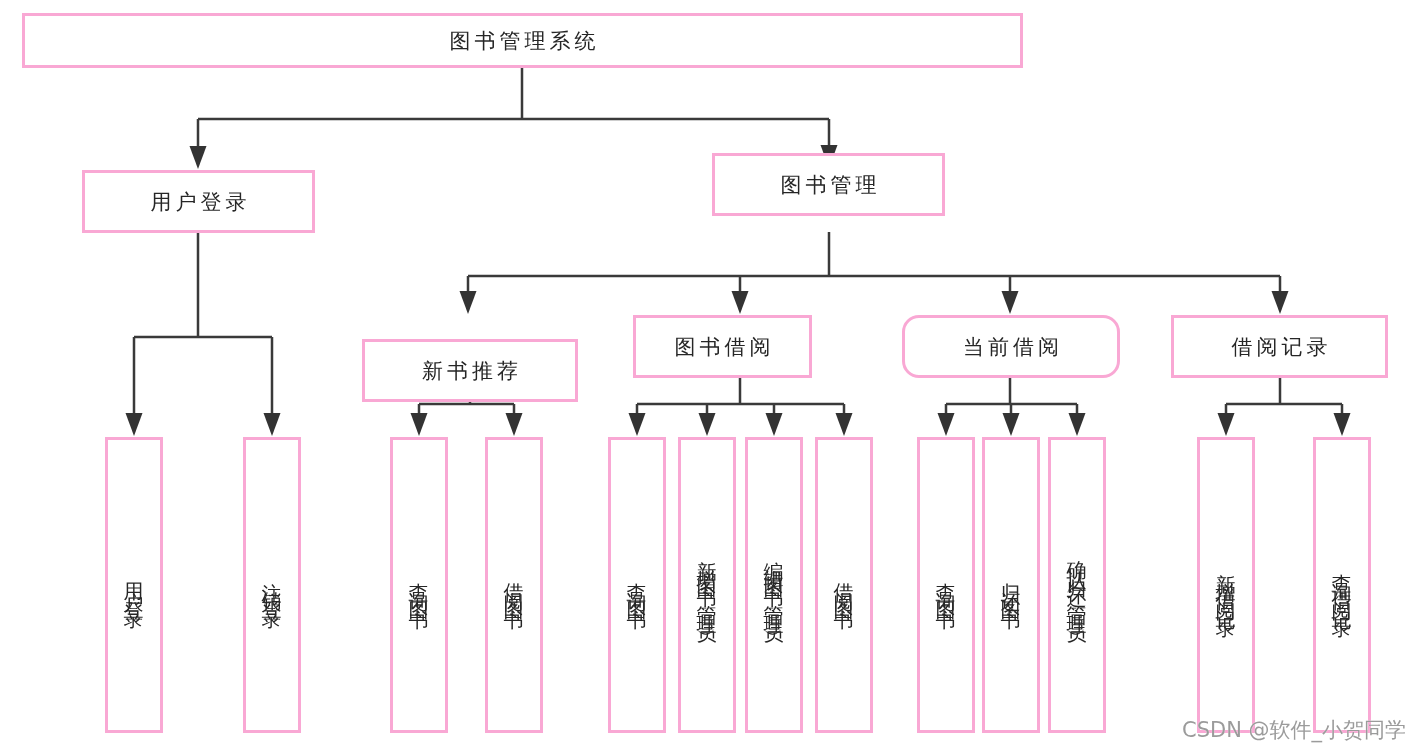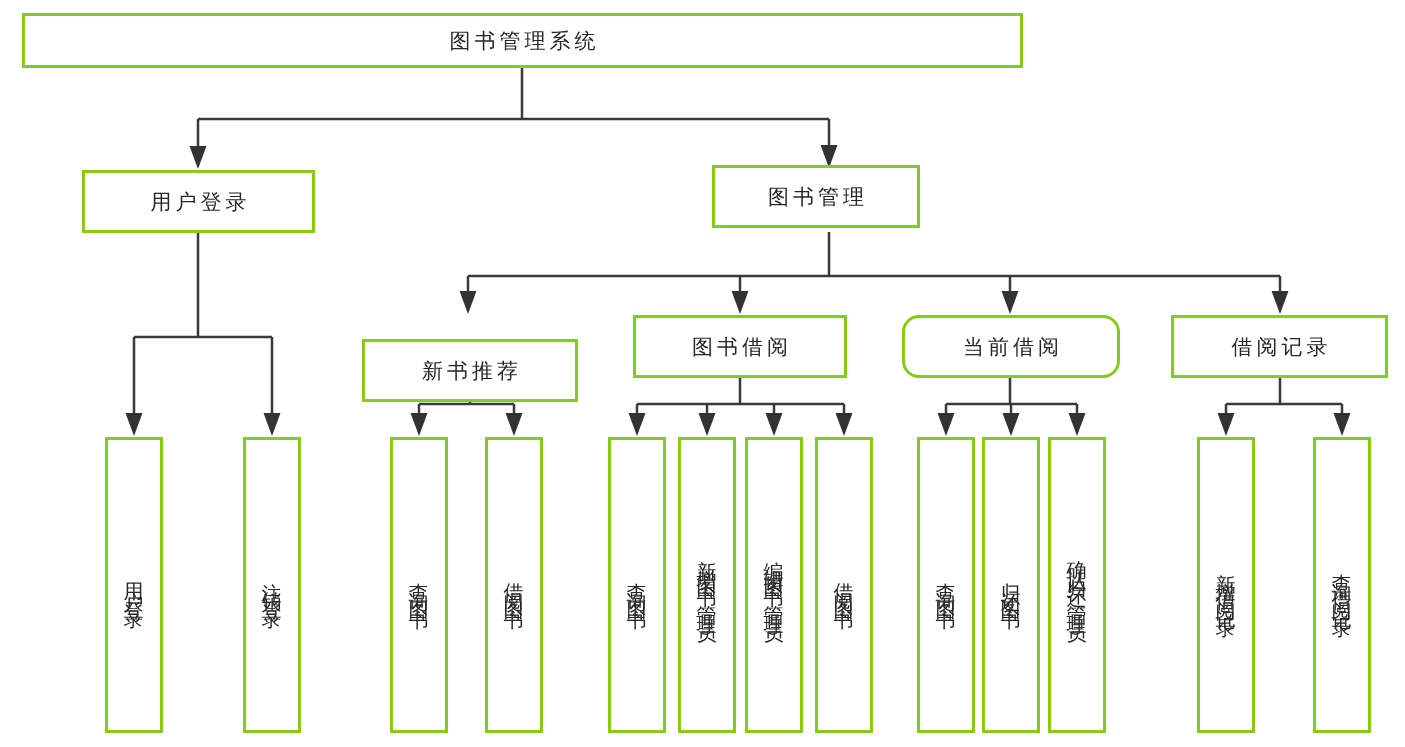"图书管理系统" .node { border: 3px solid #84cc16 -> 3px solid #f9a8d4 }
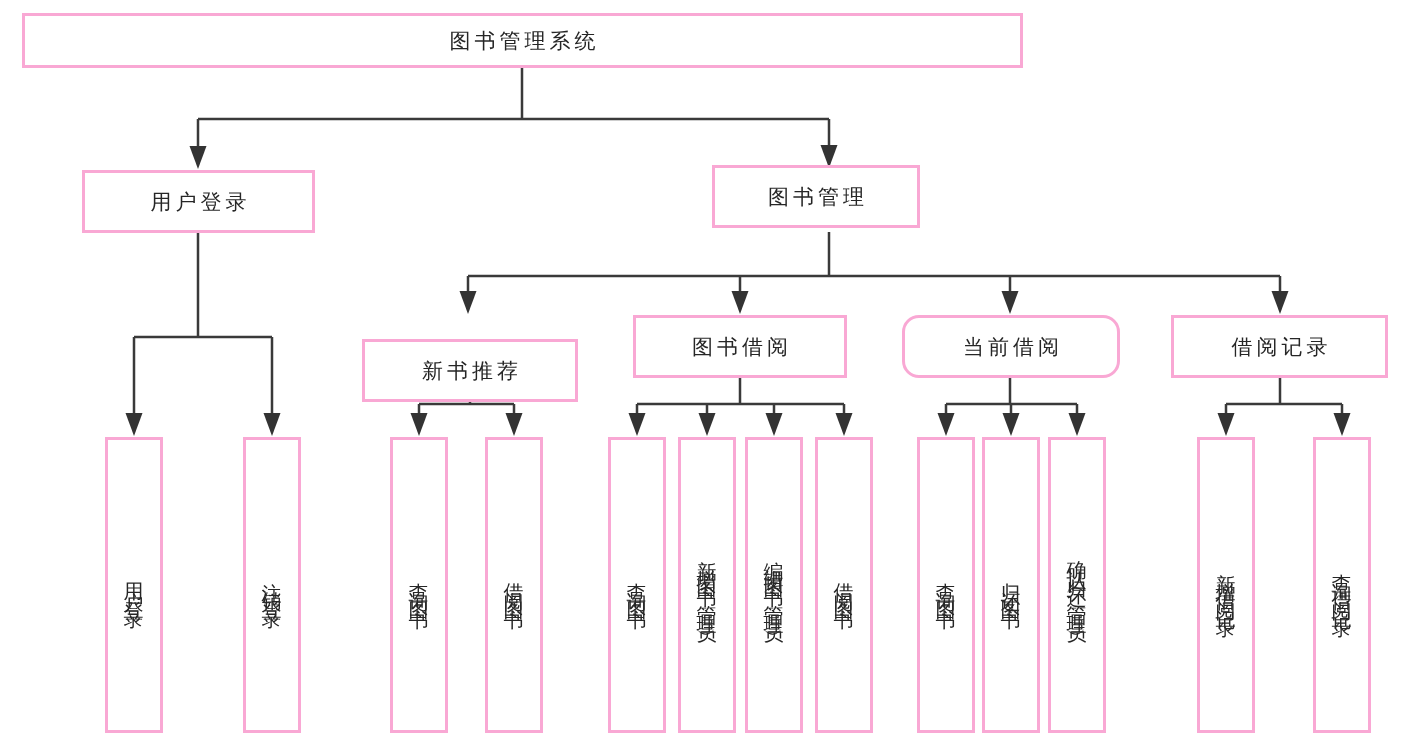"图书管理" .n-bookmgmt { top: 165px -> 153px; width: 208px -> 233px }
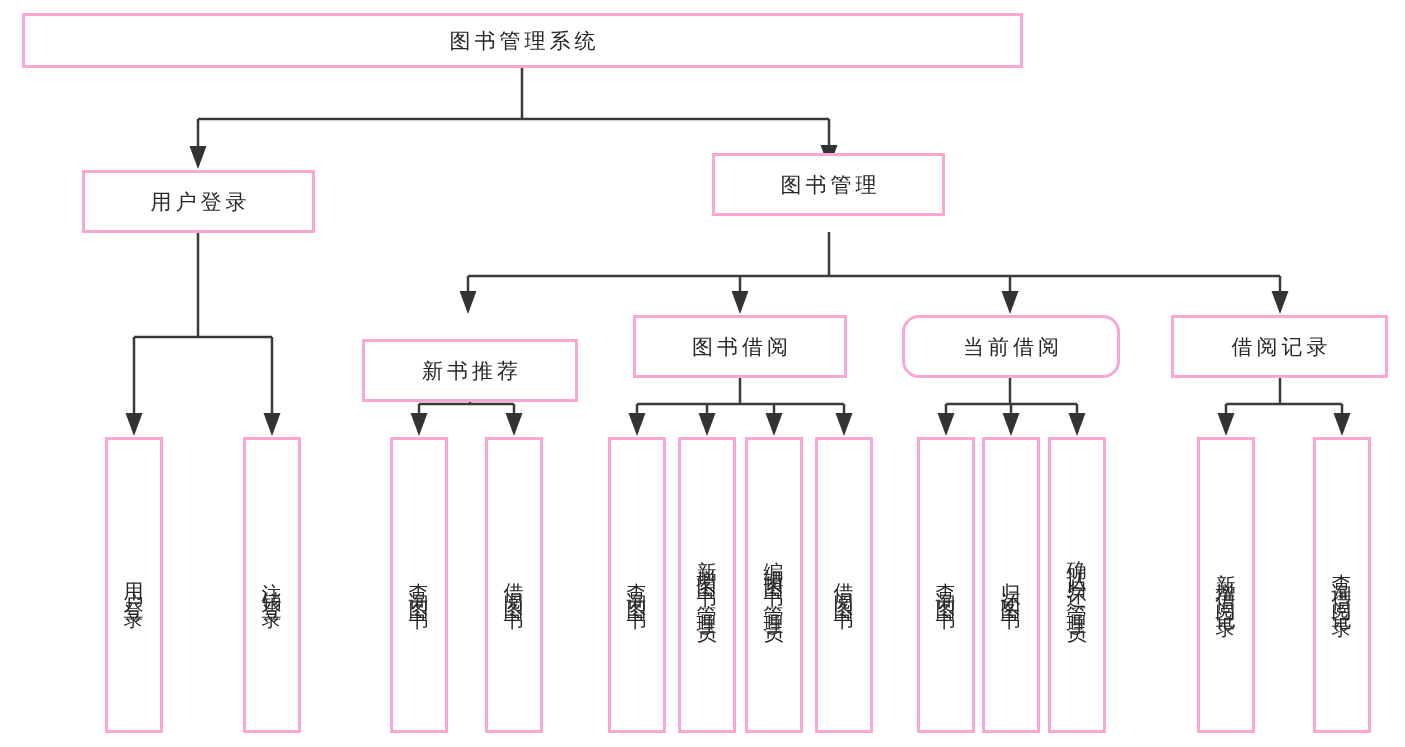"图书借阅" .n-borrow { width: 214px -> 179px }
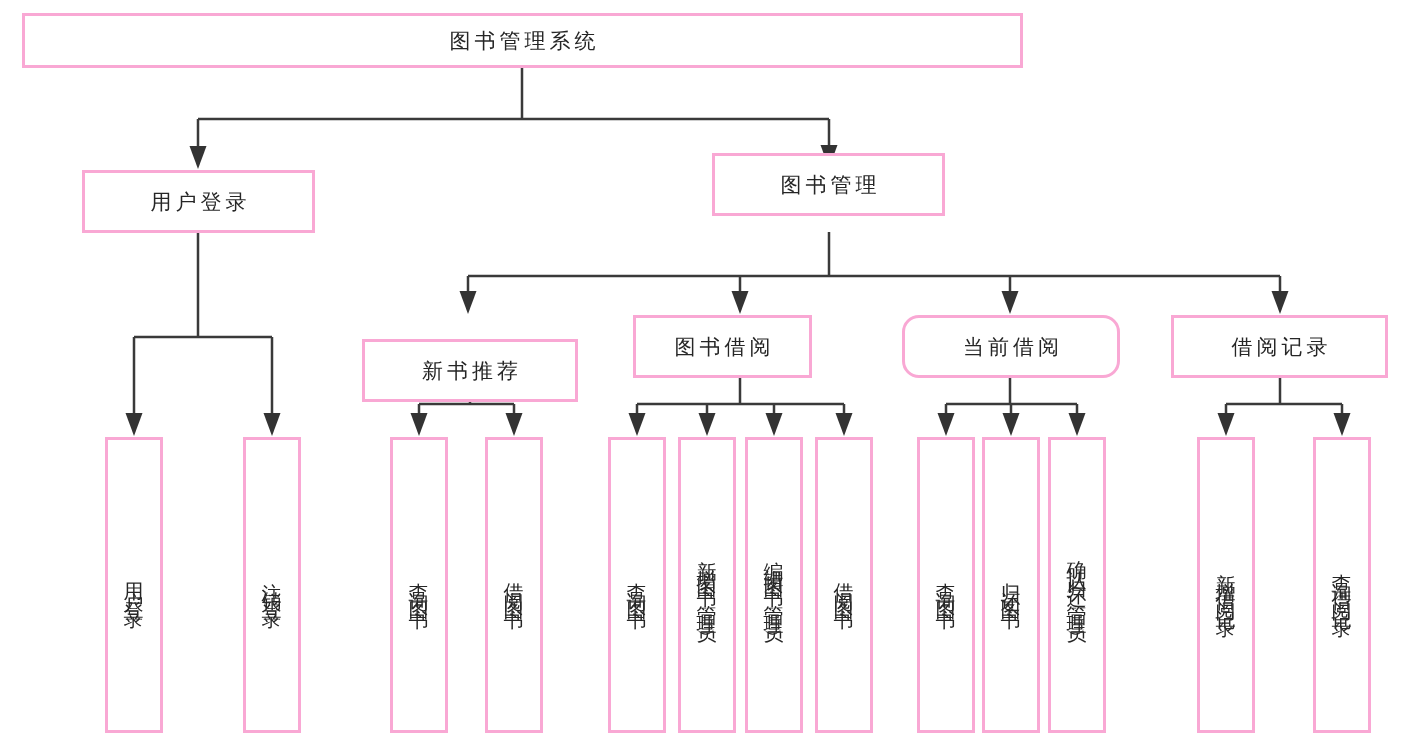"CSDN @软件_小贺同学" div { html: none -> <div>CSDN @软件_小贺同学</div> }
